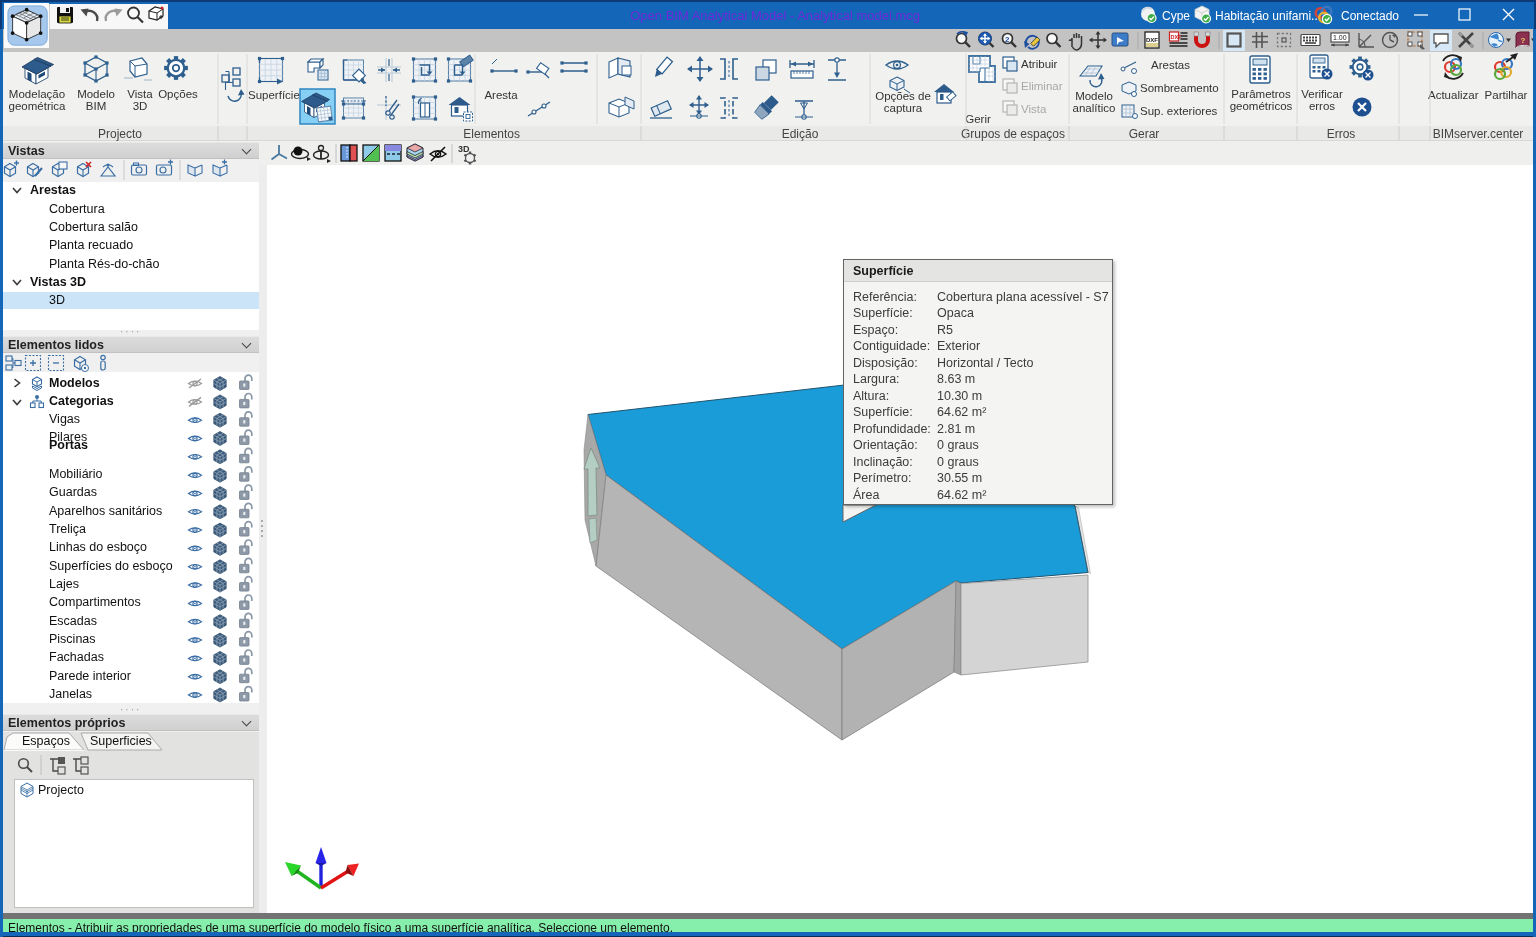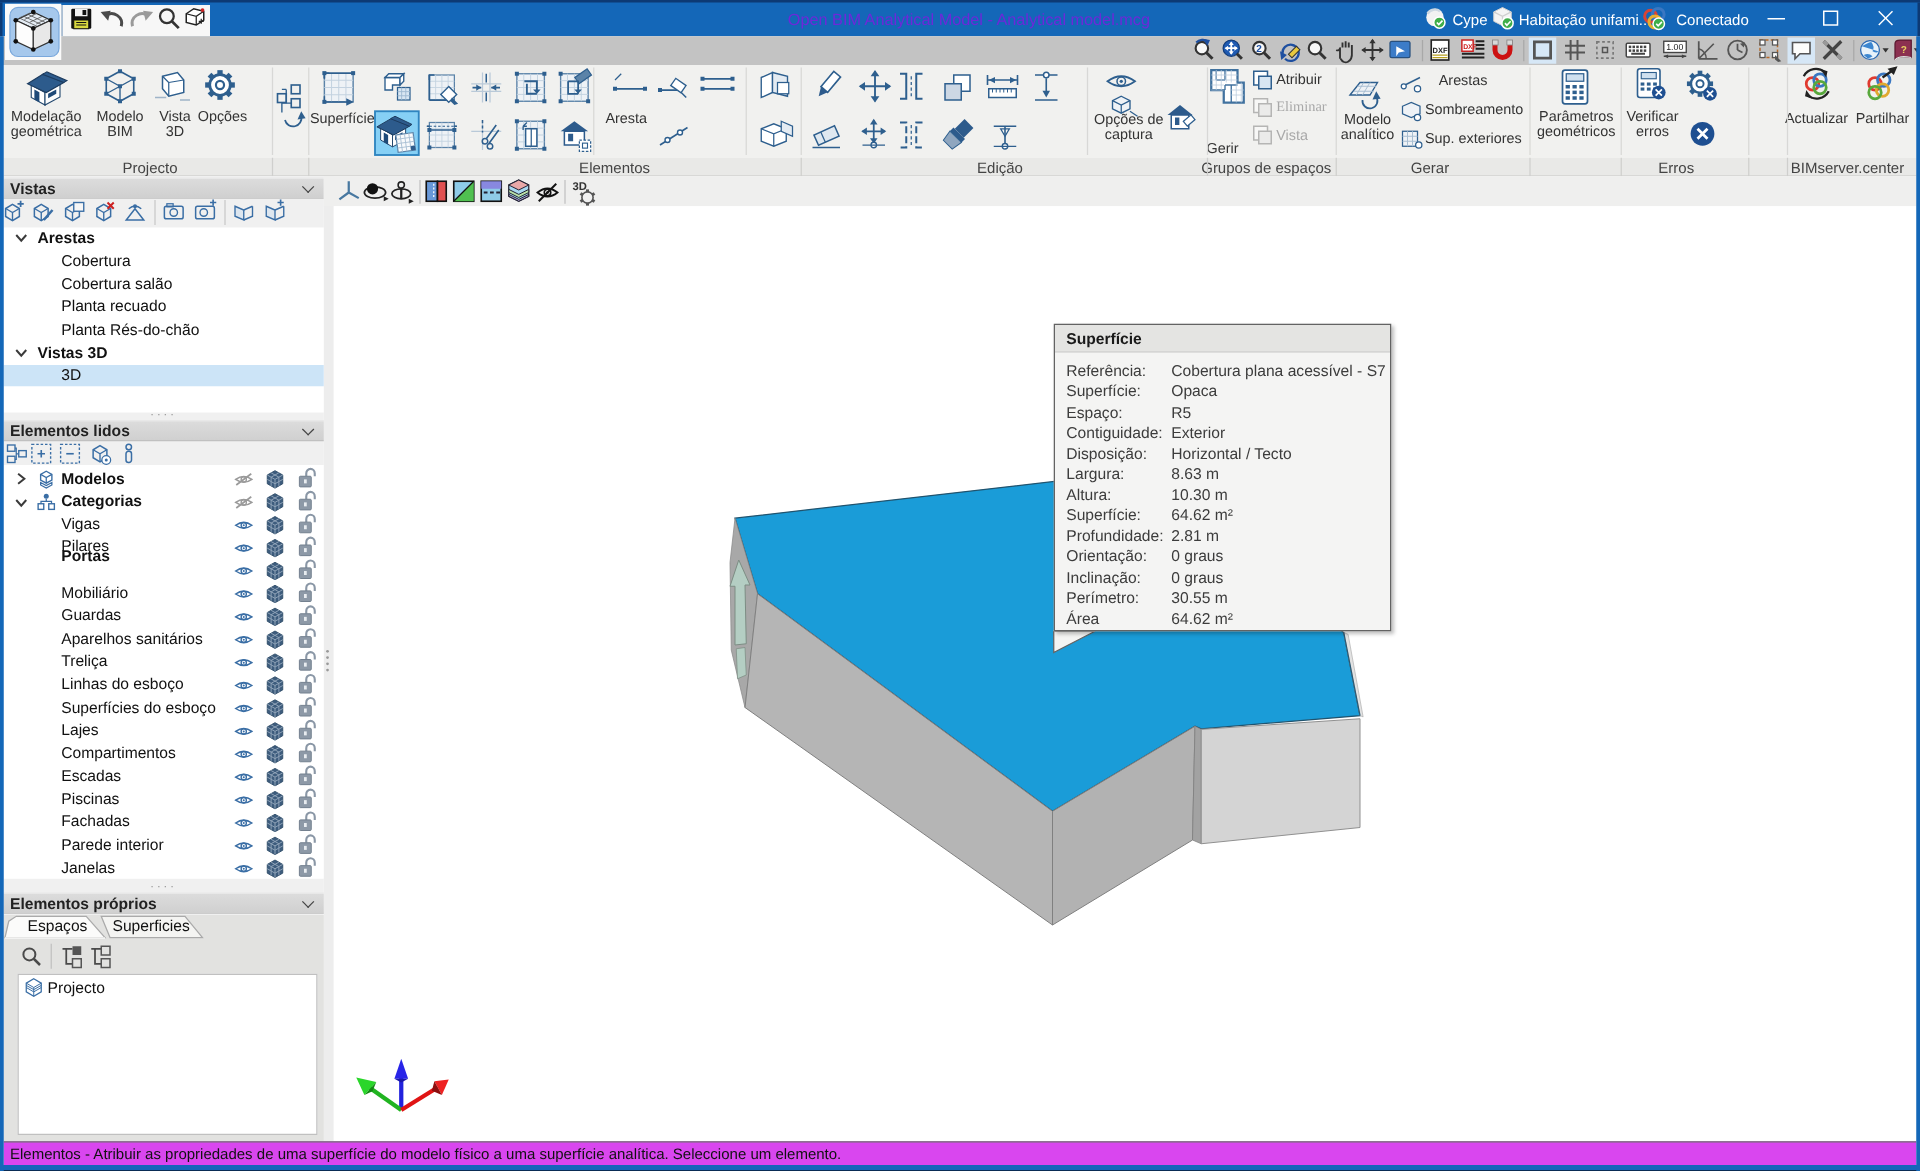"Eliminar" div.rtext { font-family: Liberation Serif, serif -> none }
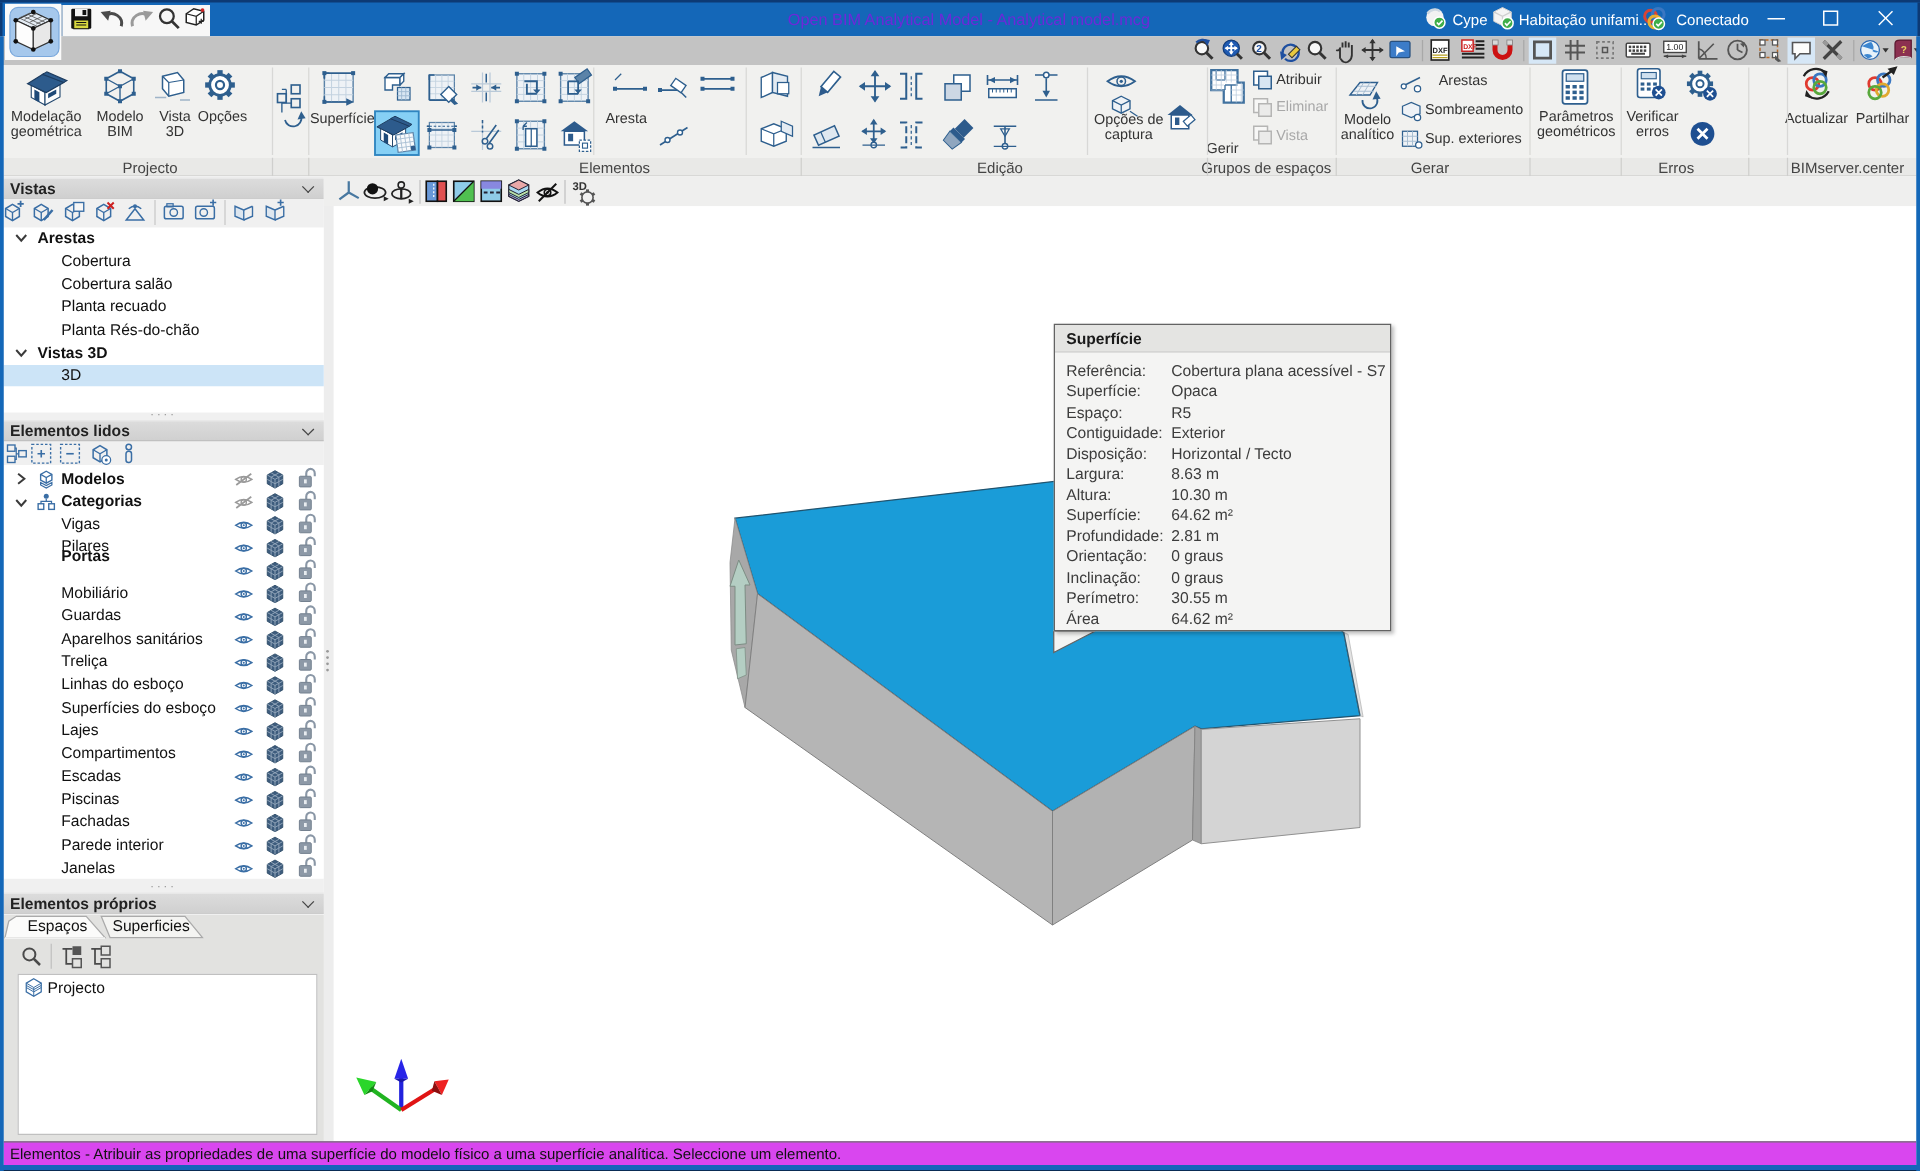"Elementos - Atribuir as propriedades" #statusbar { background: #d946ef -> #86efac; border-top: 1px solid #737373 -> 6px solid #737373 }
